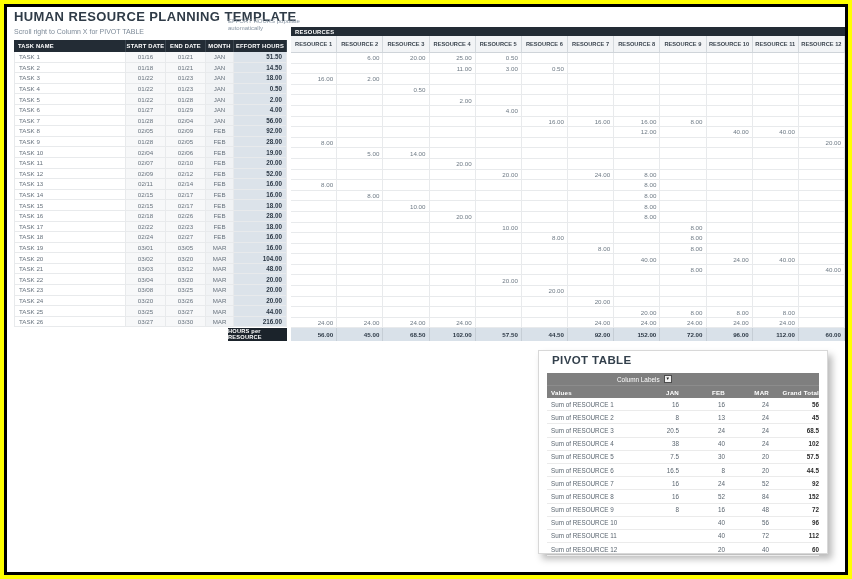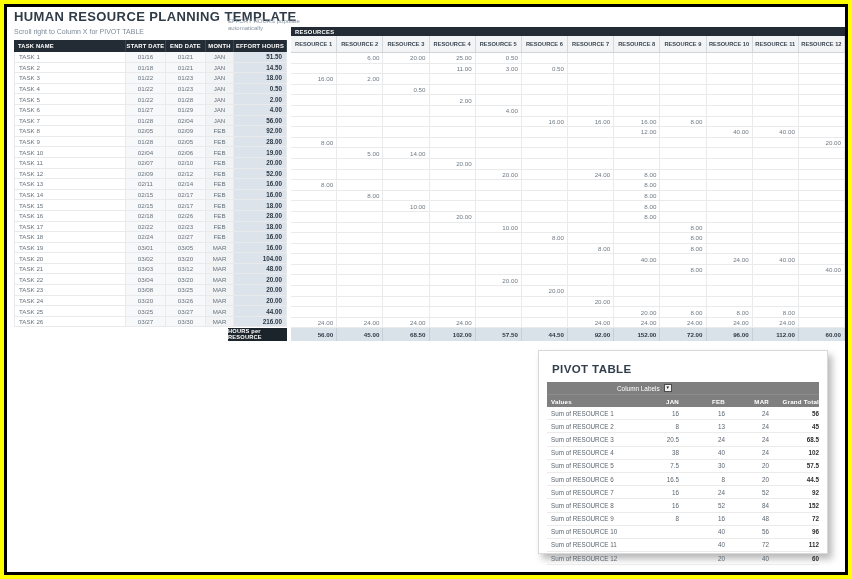"PIVOT TABLE" .p-title { margin: 12px 0 7px 13px -> 3px 0 7px 13px }
